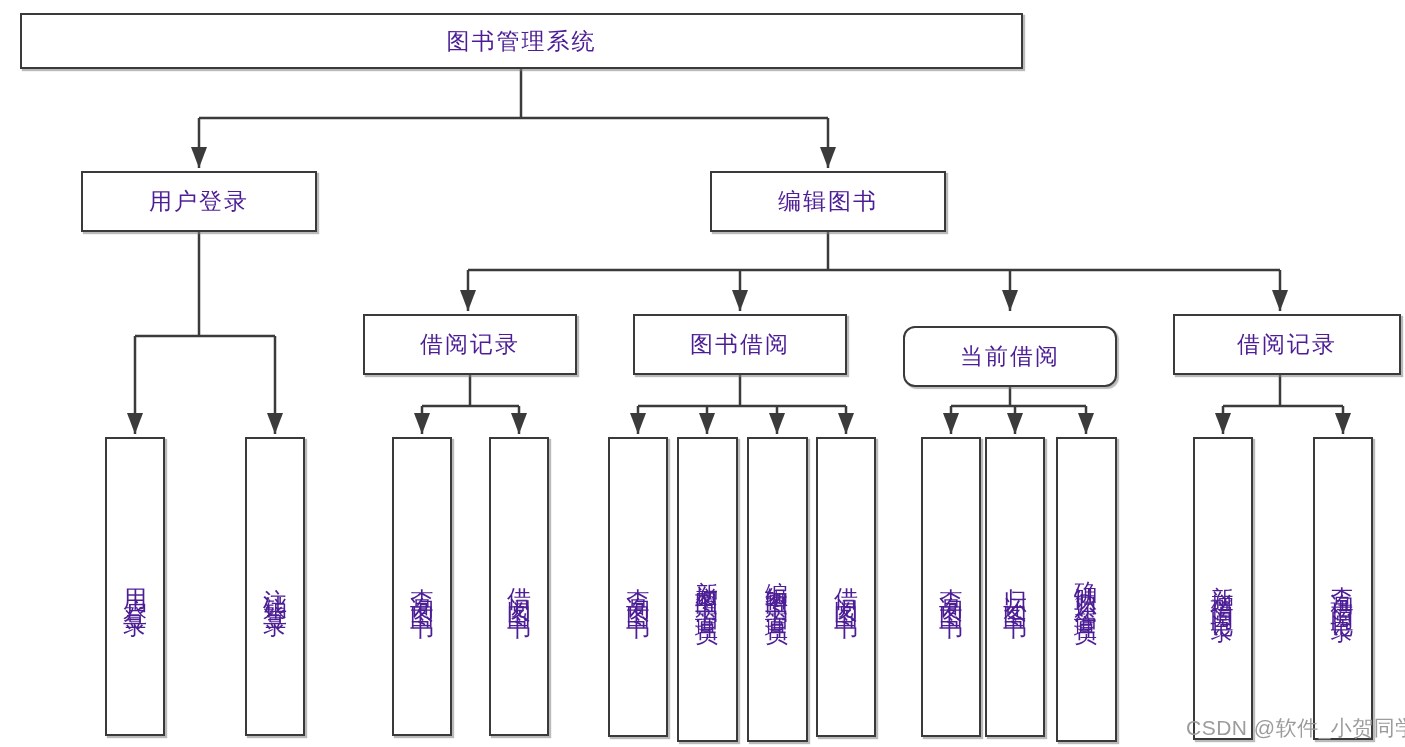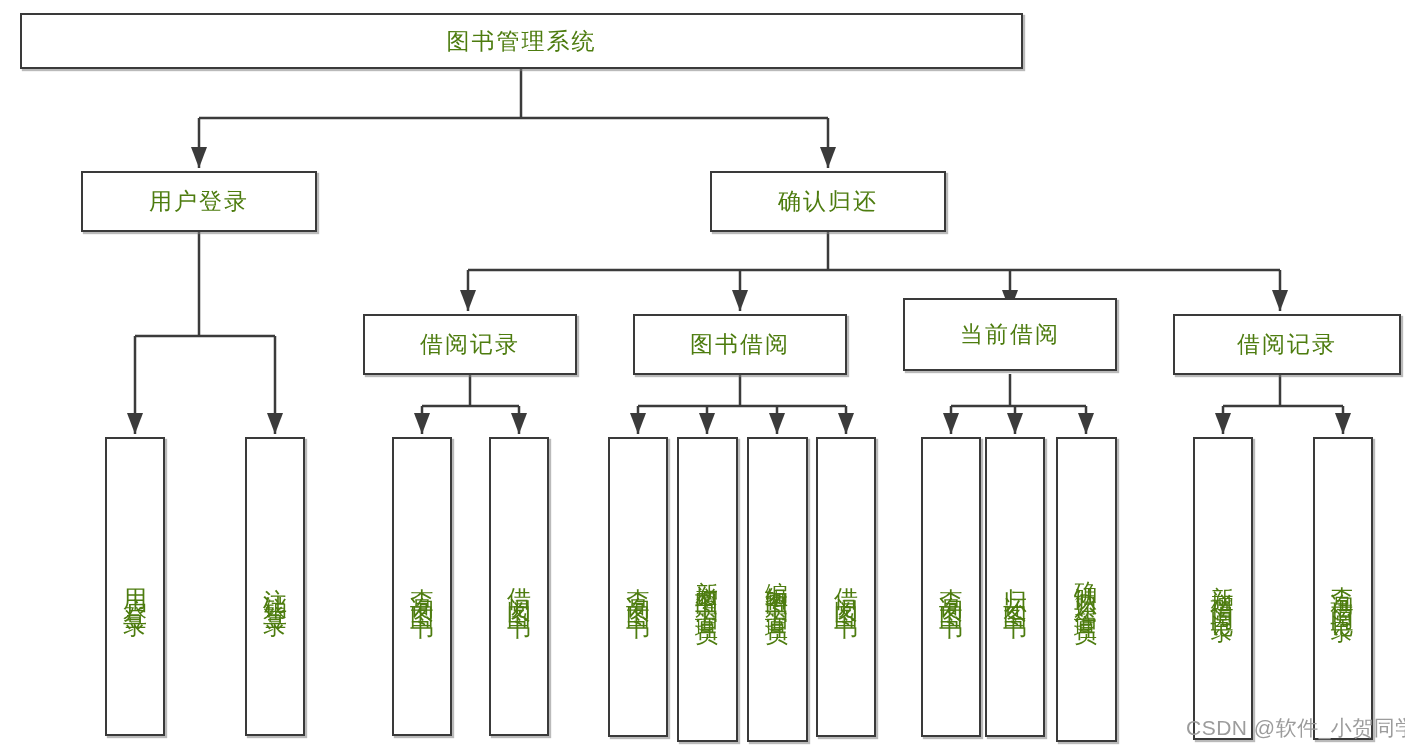"图书管理系统" .hnode, .leaf { color: #4d7c0f -> #4c1d95 }
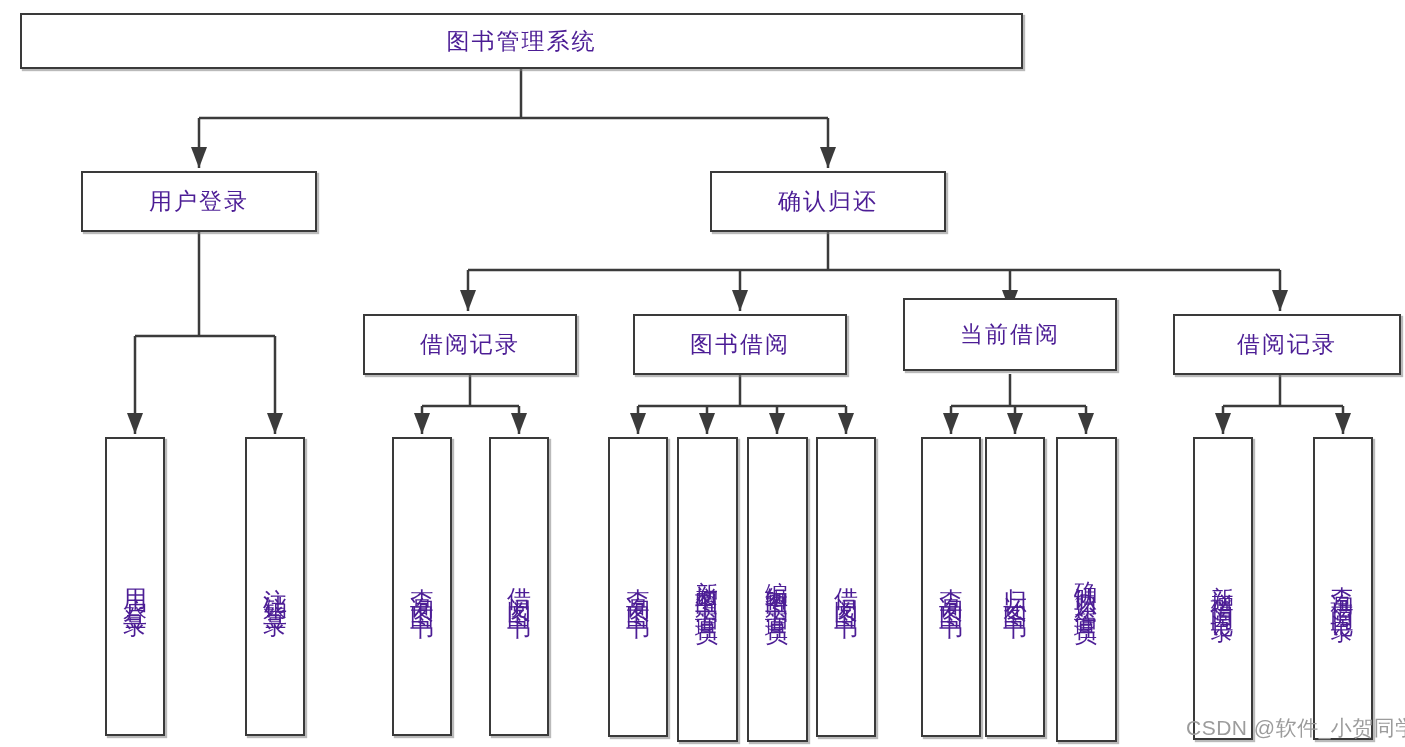"确认归还" div.hnode { text: 确认归还 -> 编辑图书 }
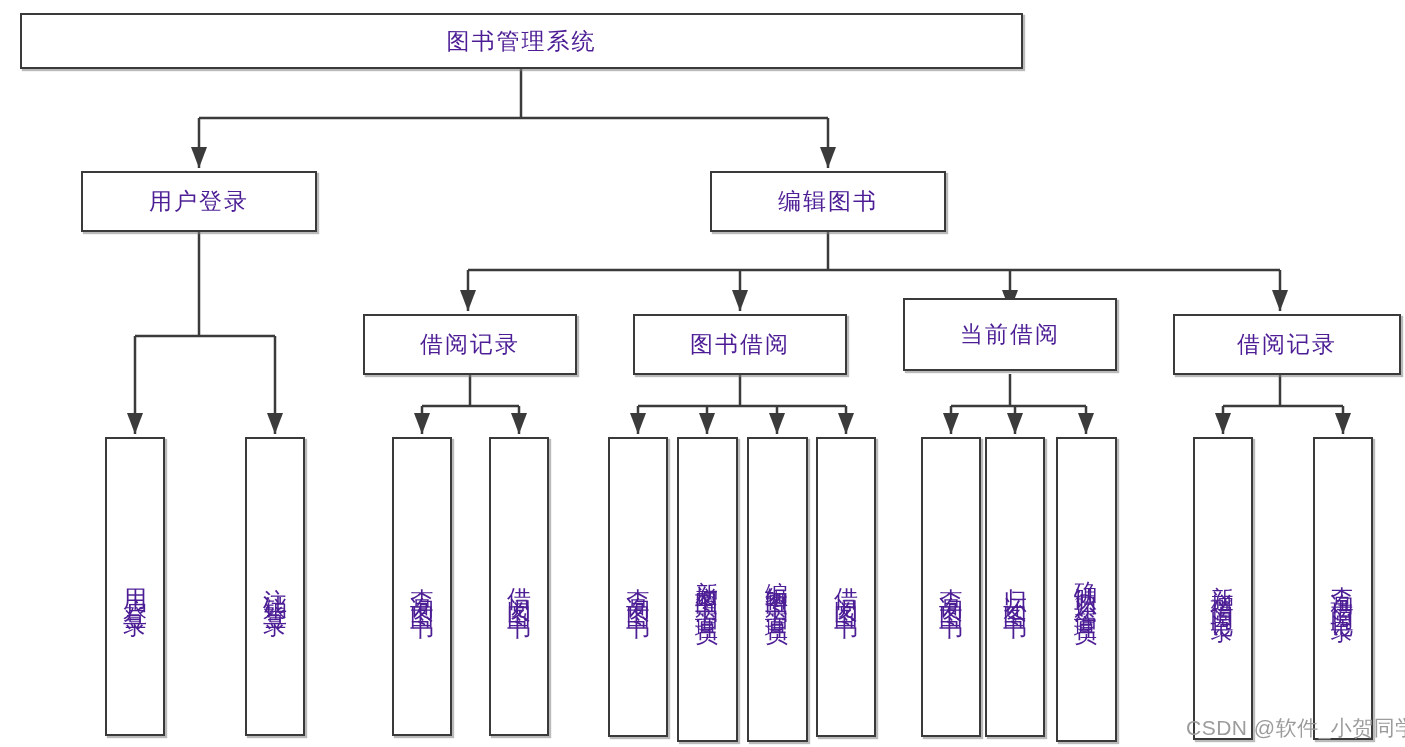"当前借阅" div.hnode { border-radius: none -> 12px; height: 73px -> 61px; top: 298px -> 326px }
